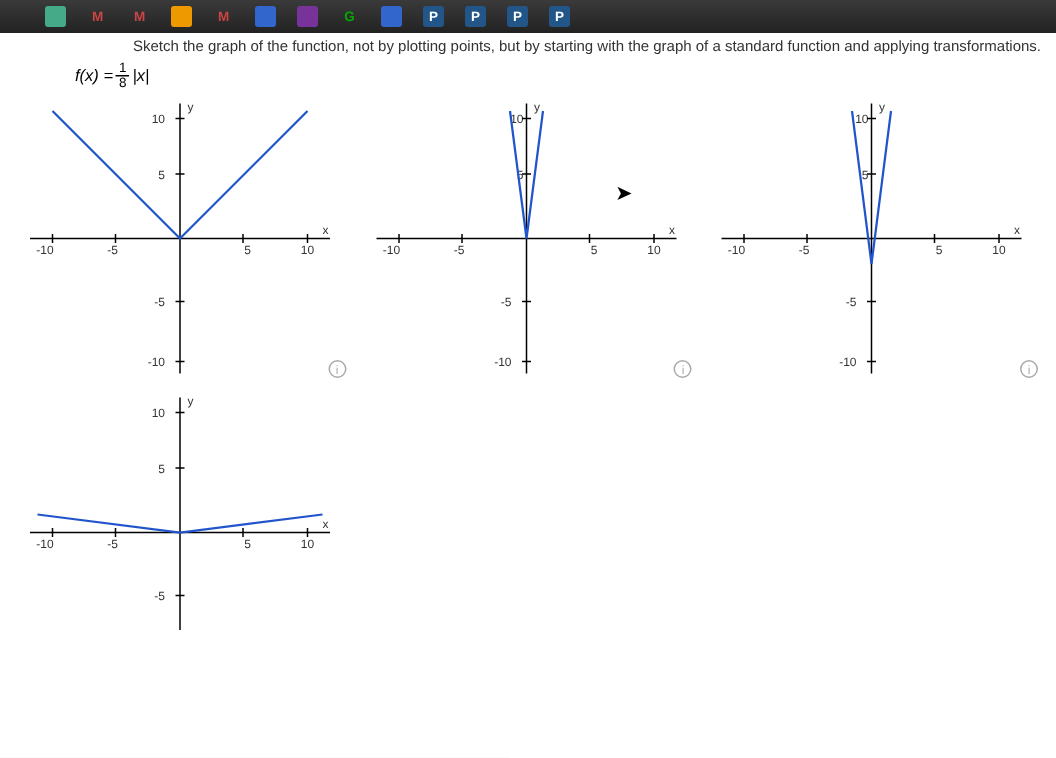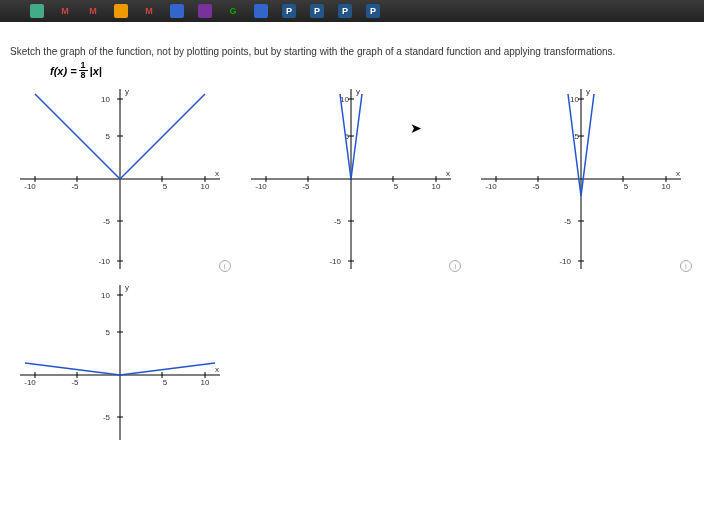"Sketch the graph of the" .content { padding: 24px 10px -> 4px 10px; text-align: none -> right }
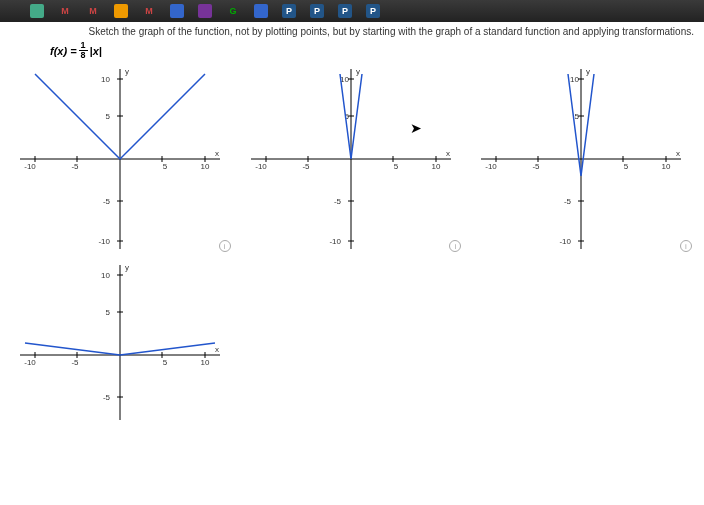"f(x) =" .formula { font-weight: bold -> none }
